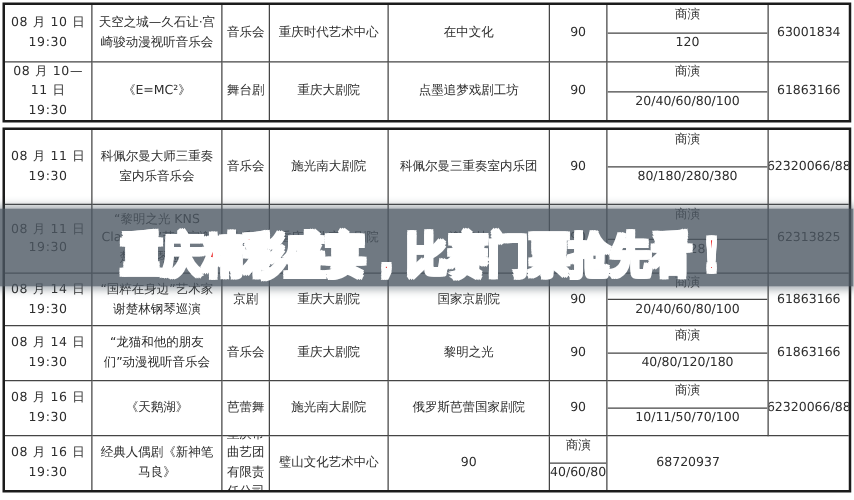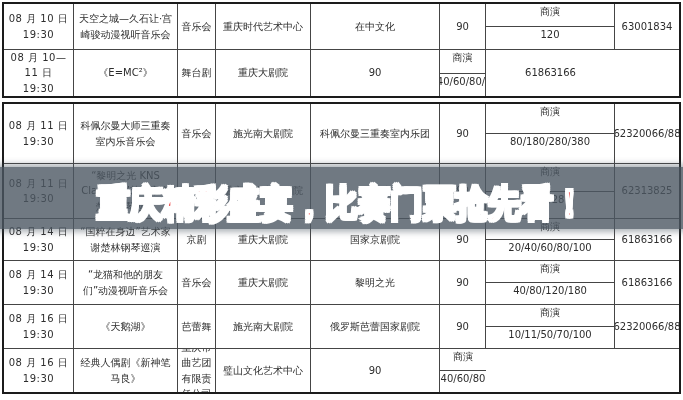"点墨追梦戏剧工坊" div.cell { html: none -> <div> <span>点墨追梦戏剧工坊</span> </div> }
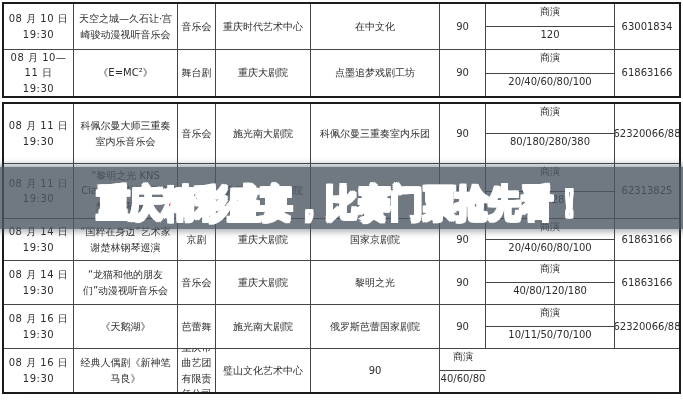"68720937" div.cell { html: none -> <div> <span>68720937</span> </div> }
